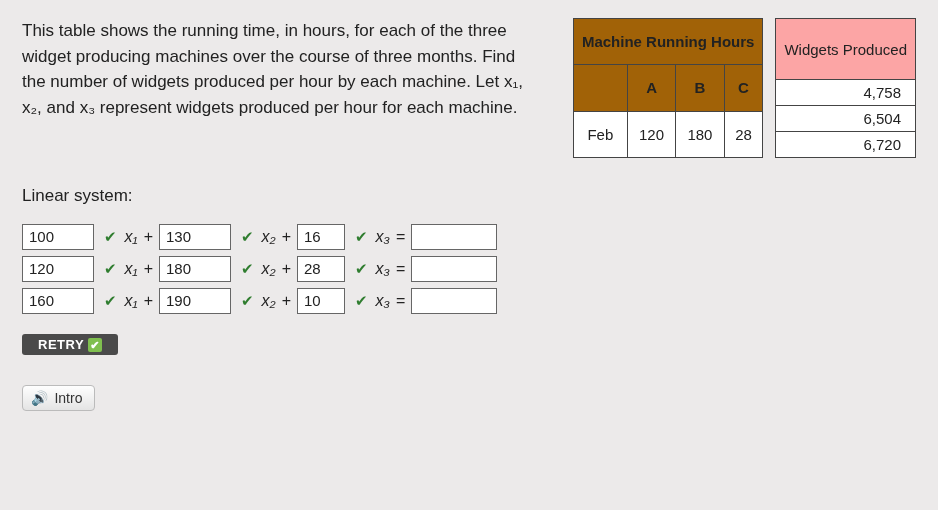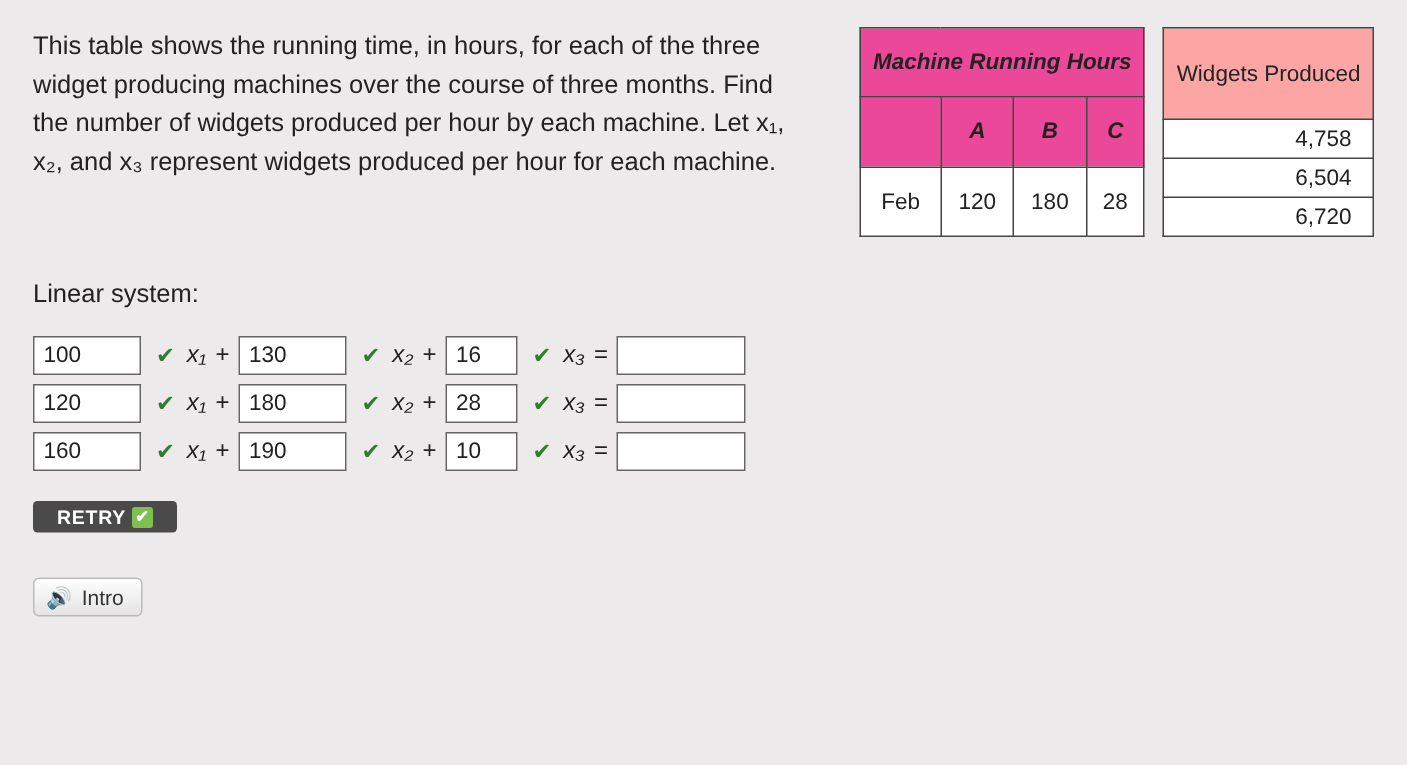"Machine Running Hours" table.main th { background: #ec4899 -> #a16207; font-style: italic -> none }
